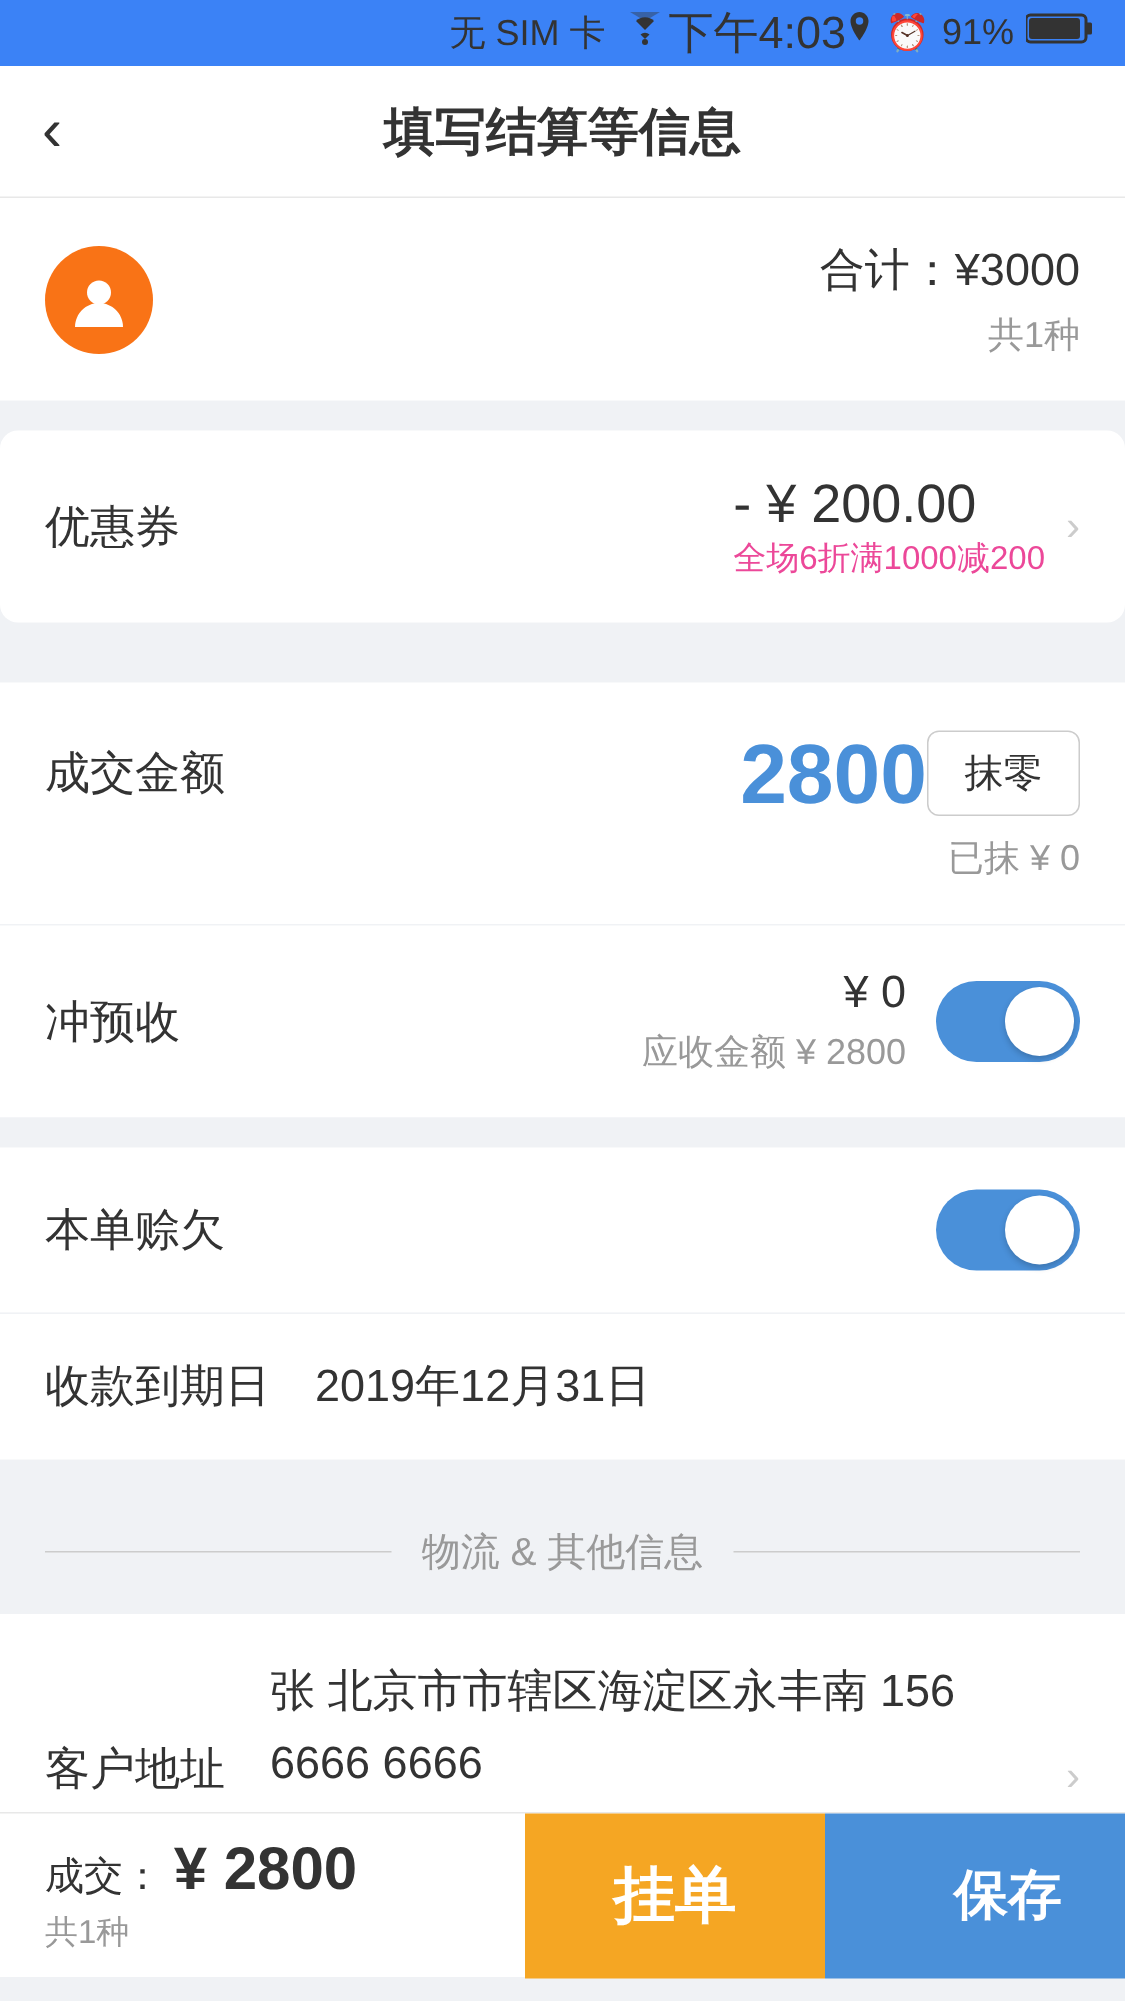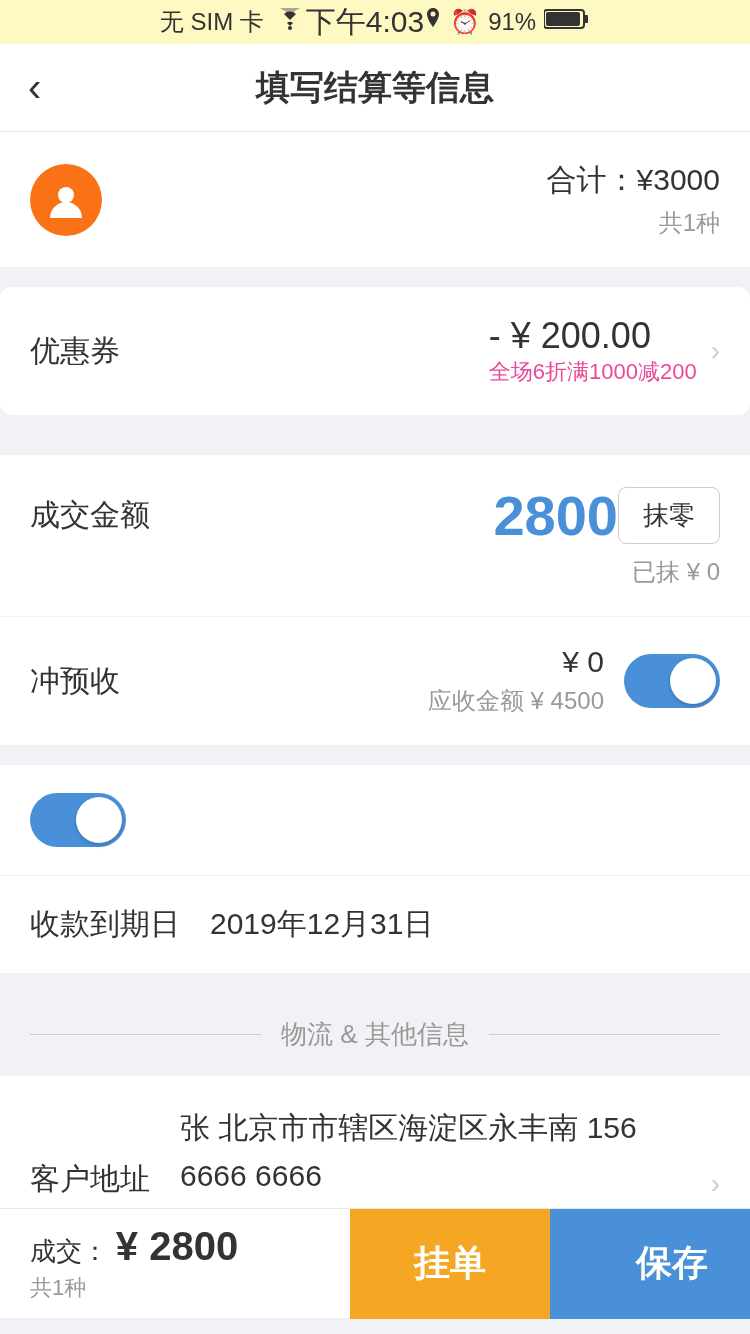"无 SIM 卡" .status-bar { background: #fef9c3 -> #3b82f6; justify-content: center -> flex-end }
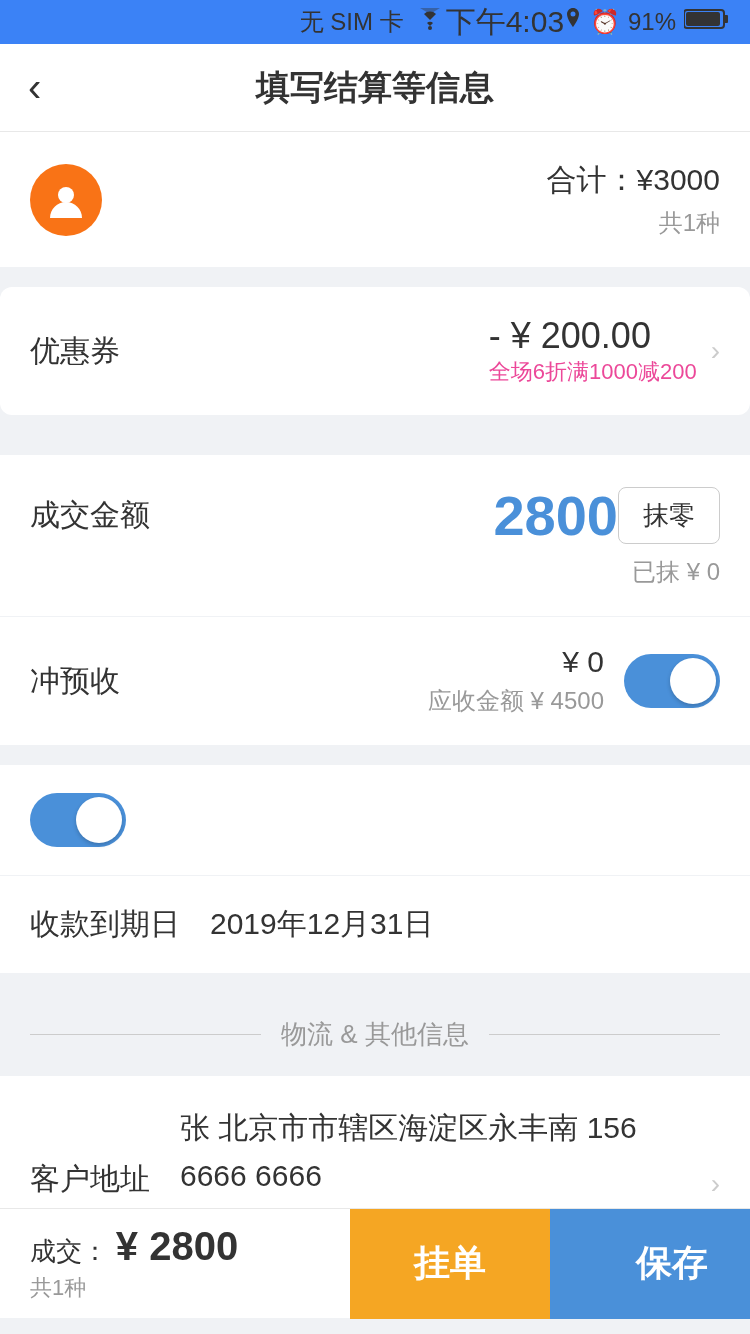"应收金额 ¥ 4500" div.prepaid-sub { text: 4500 -> 2800 }
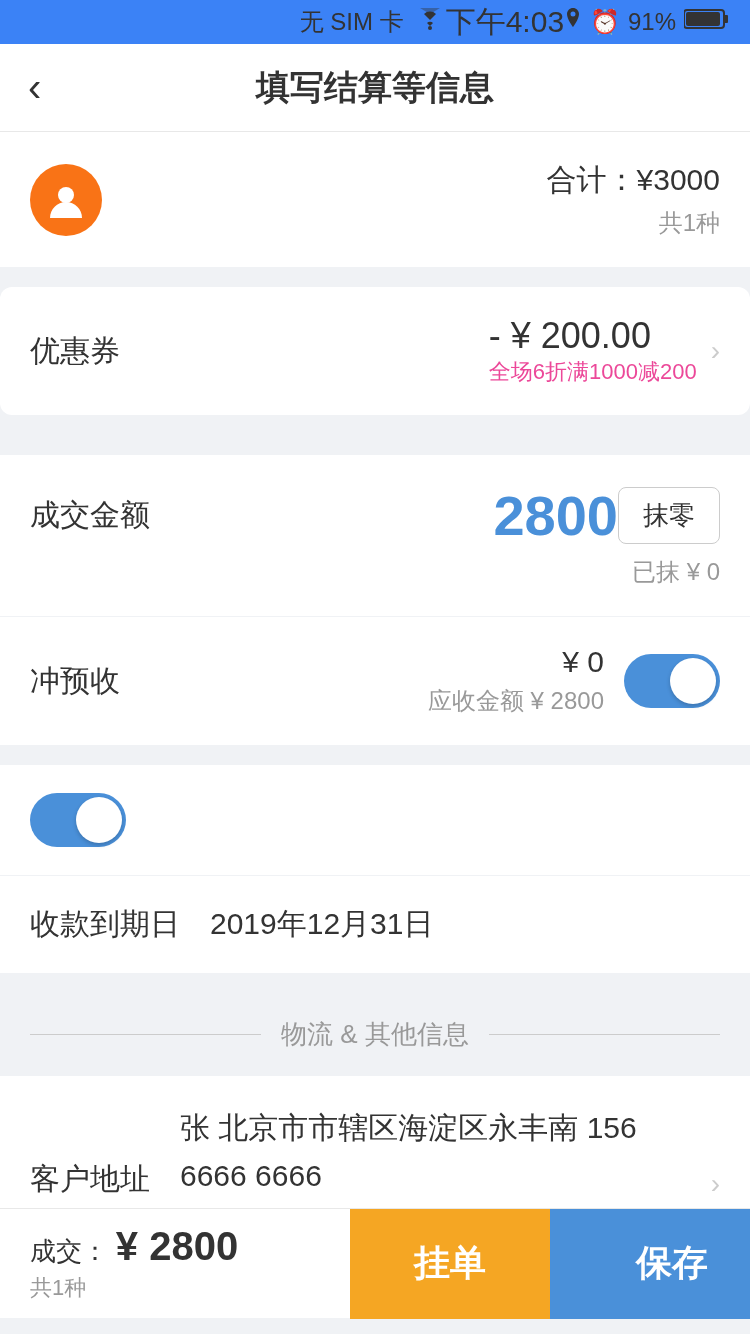"本单赊欠" div.debt-label { html: none -> <div>本单赊欠</div> }
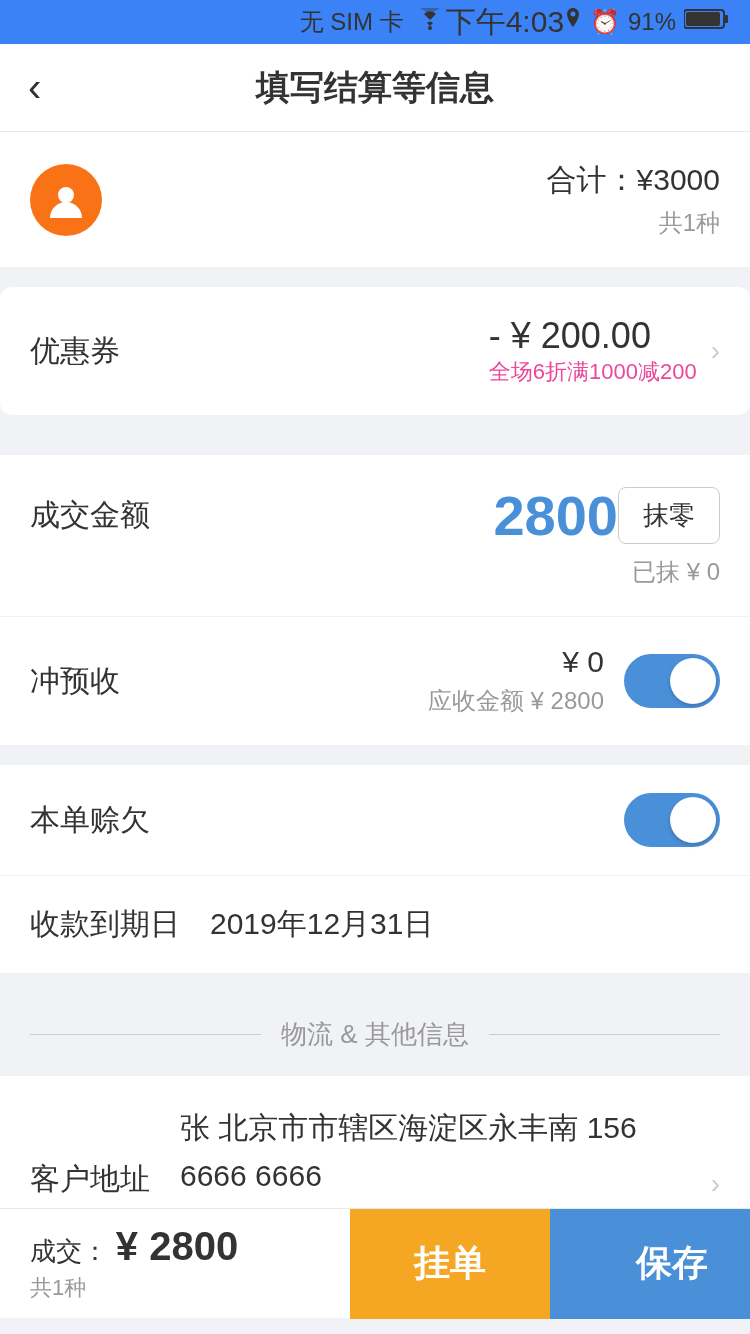"挂单" .btn-hang { font-size: 36px -> 41px }
